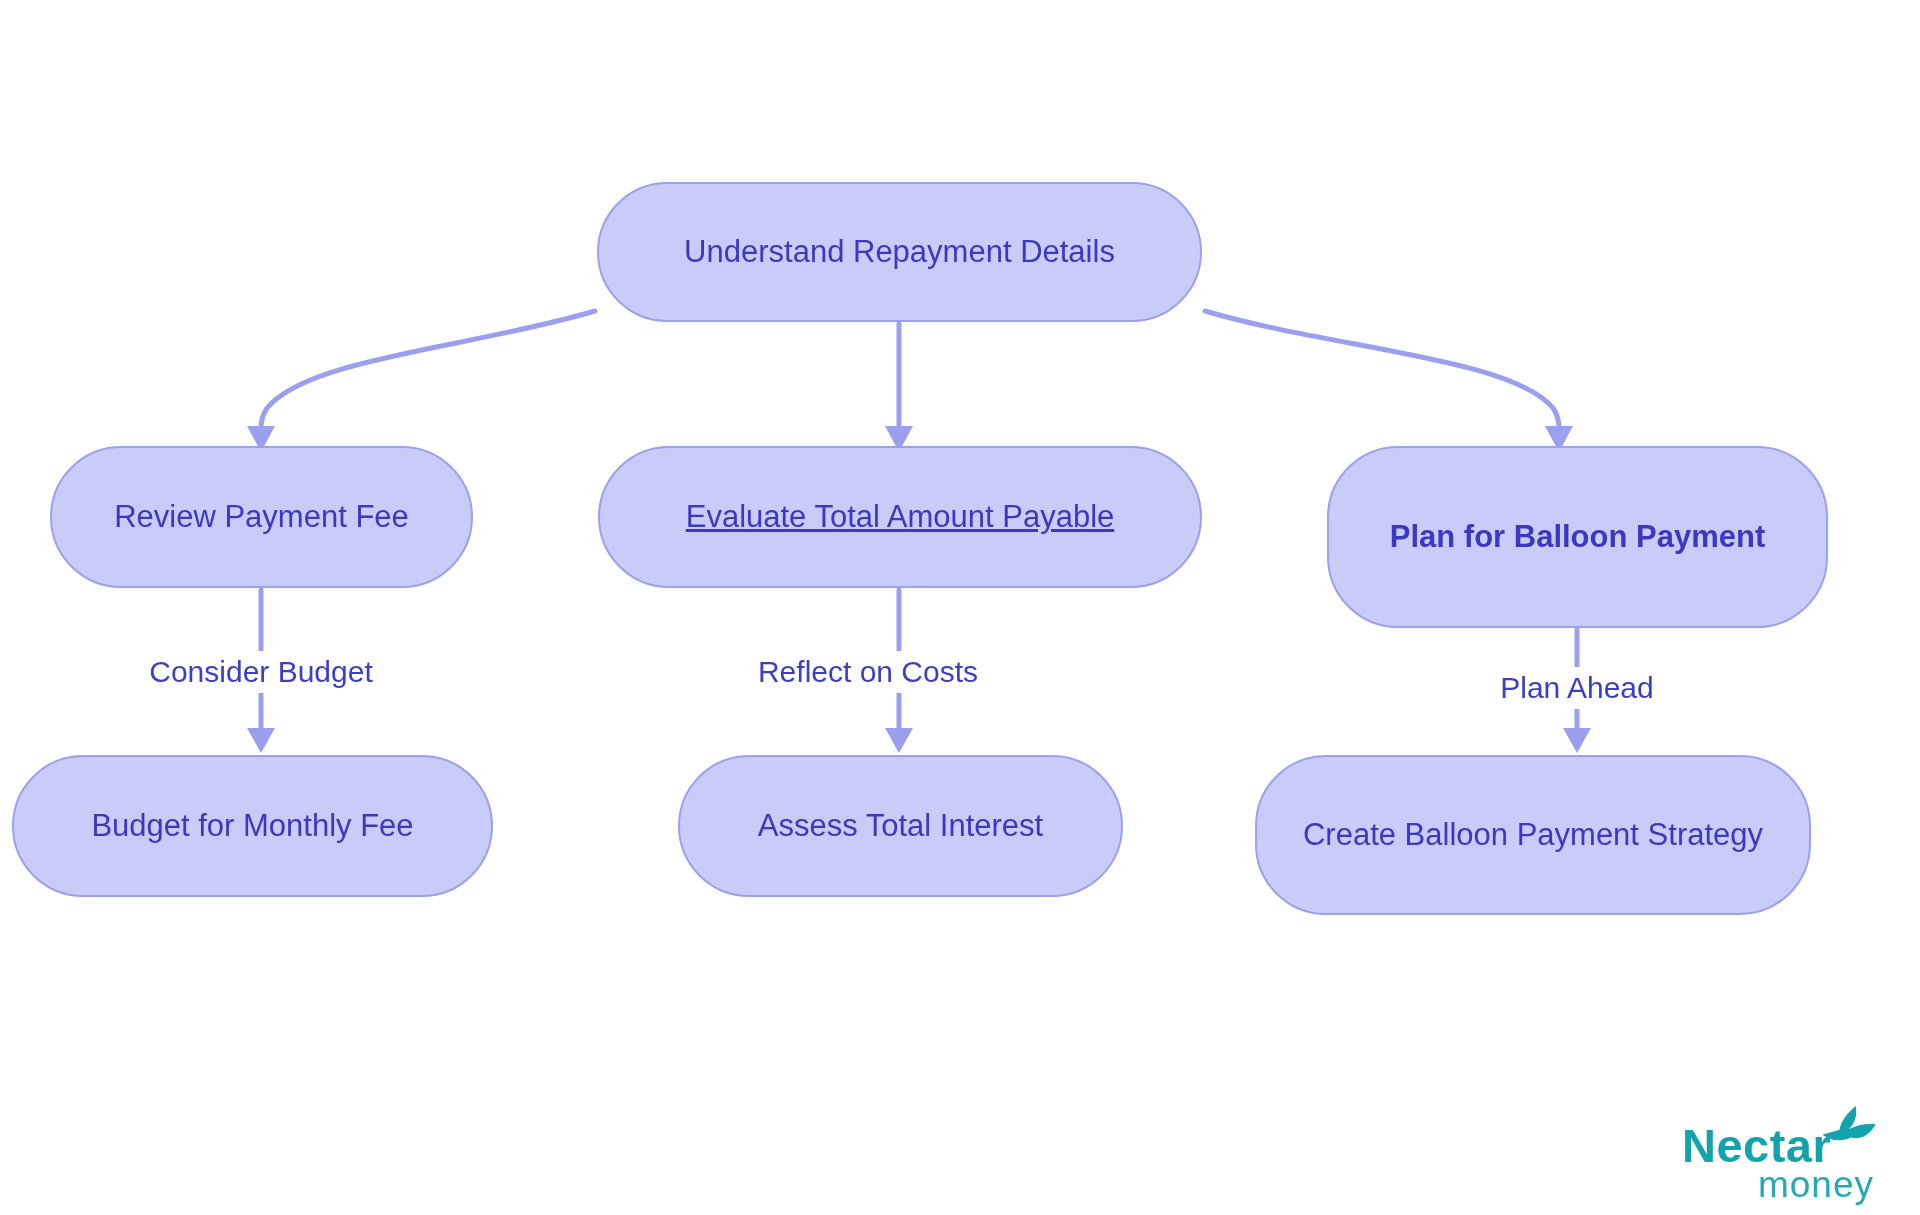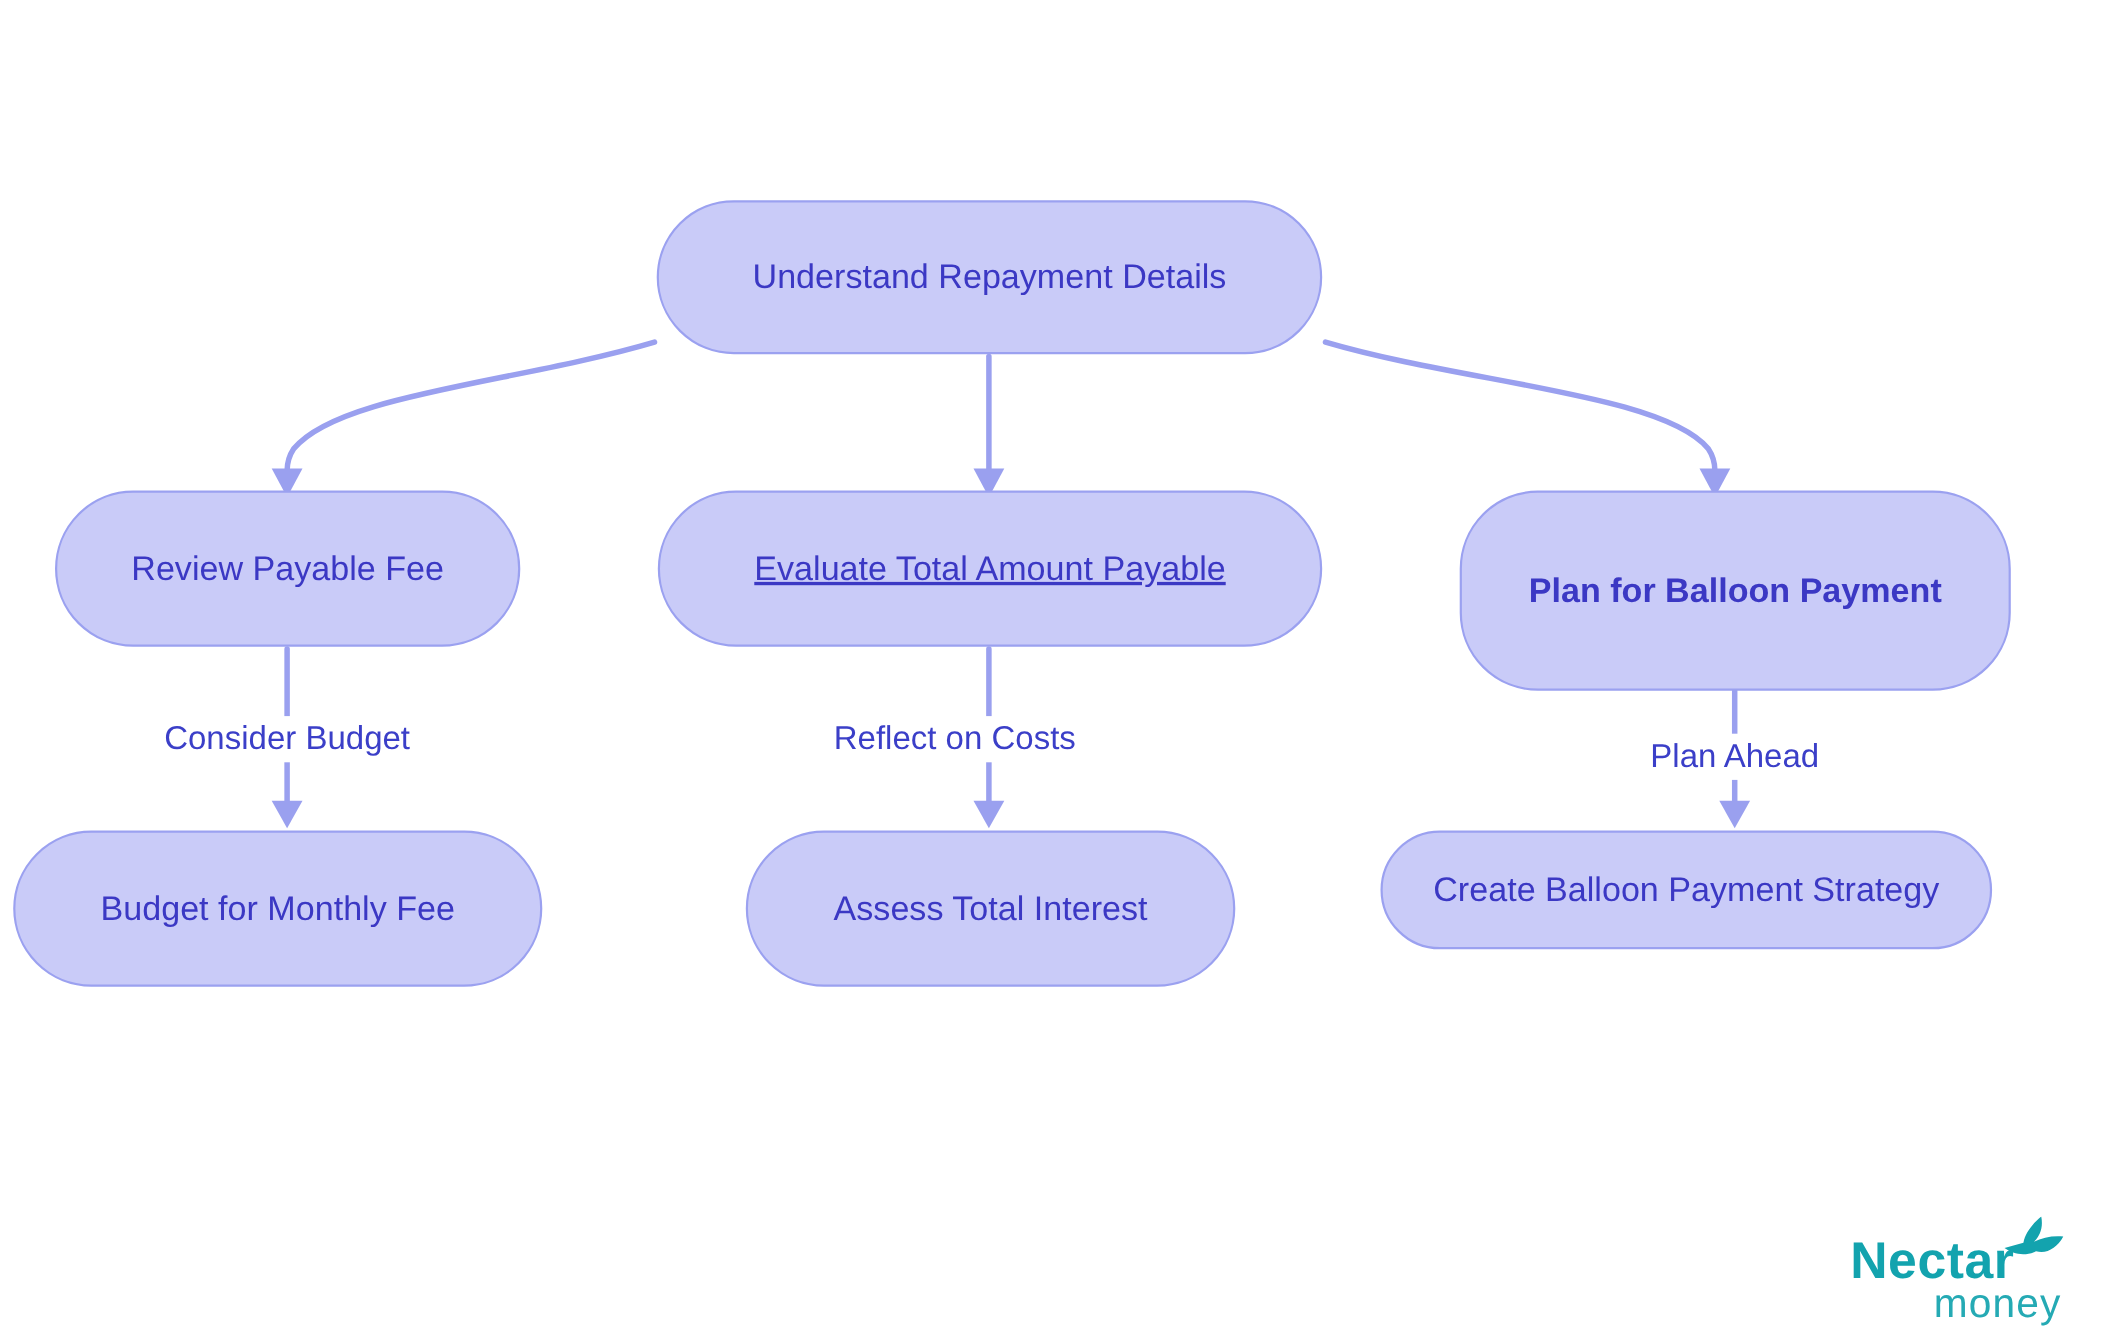"Review Payable Fee" div.node { text: Payable -> Payment }
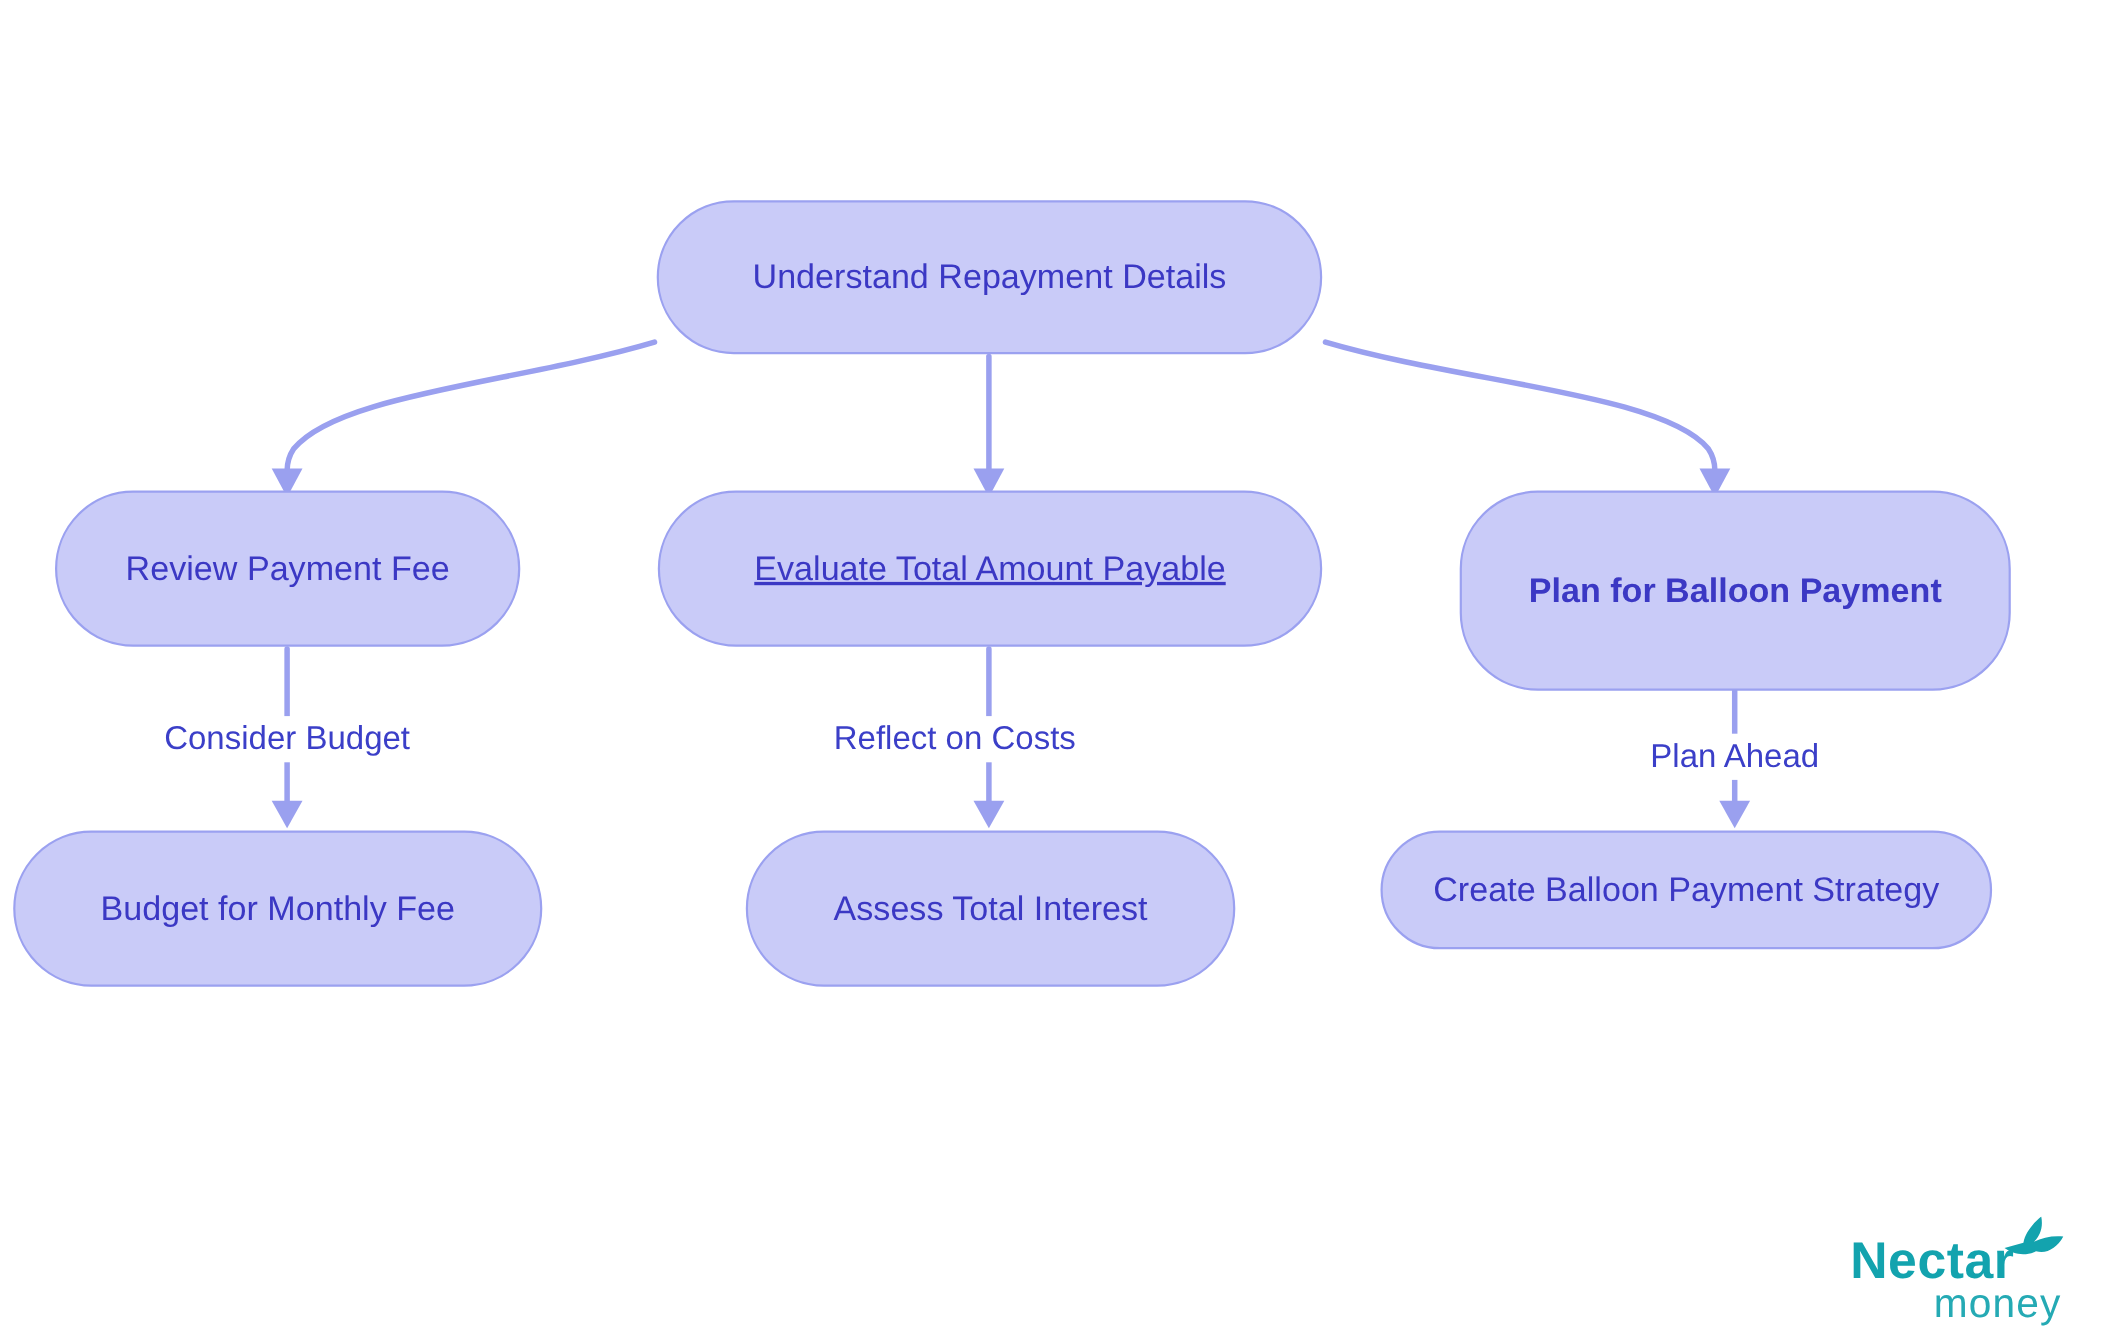"Create Balloon Payment Strategy" div.node { height: 108px -> 160px }
